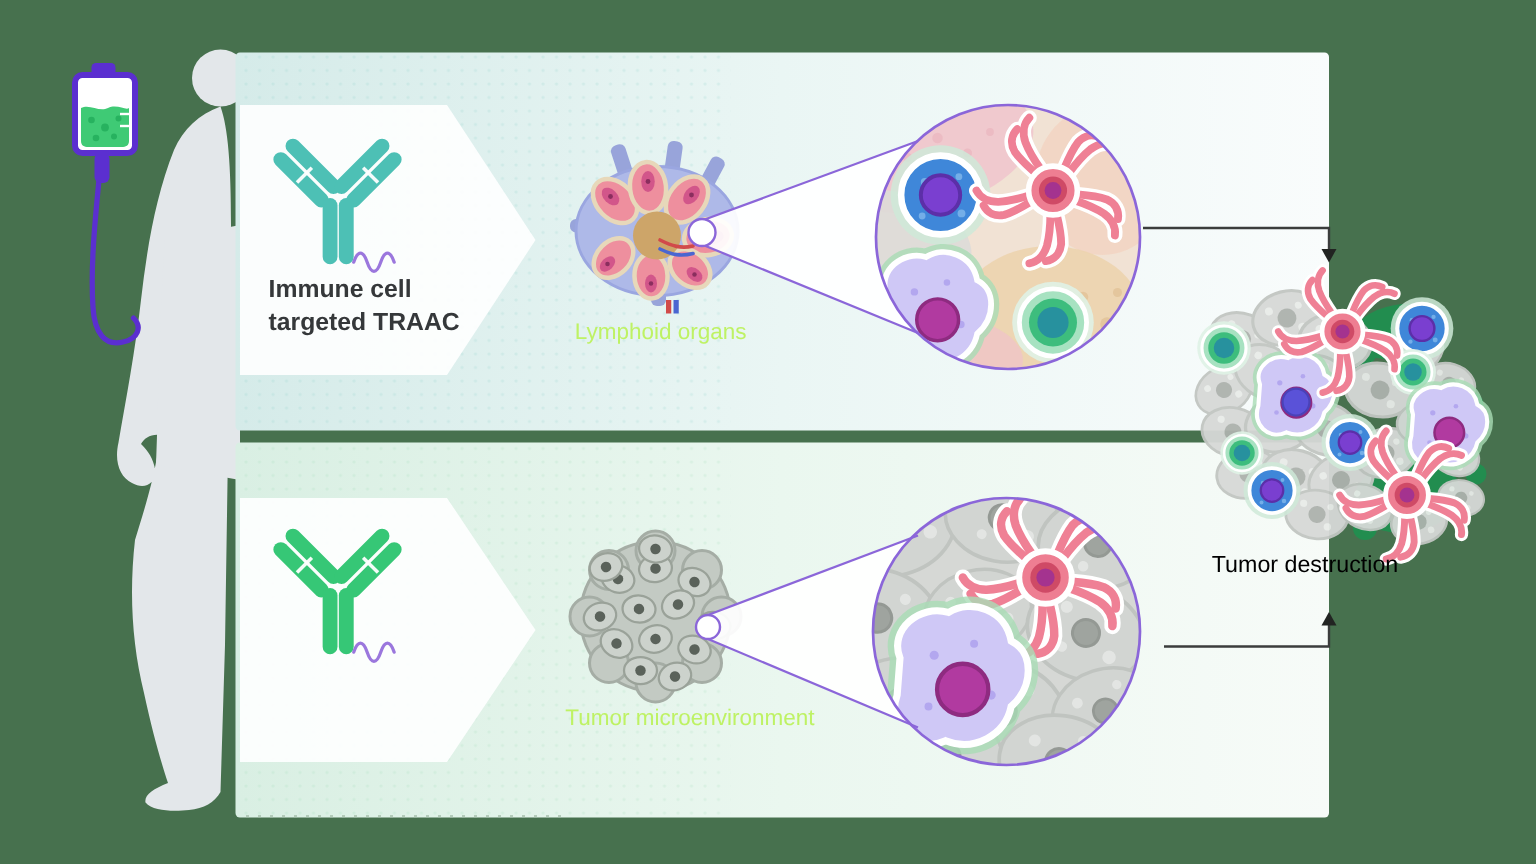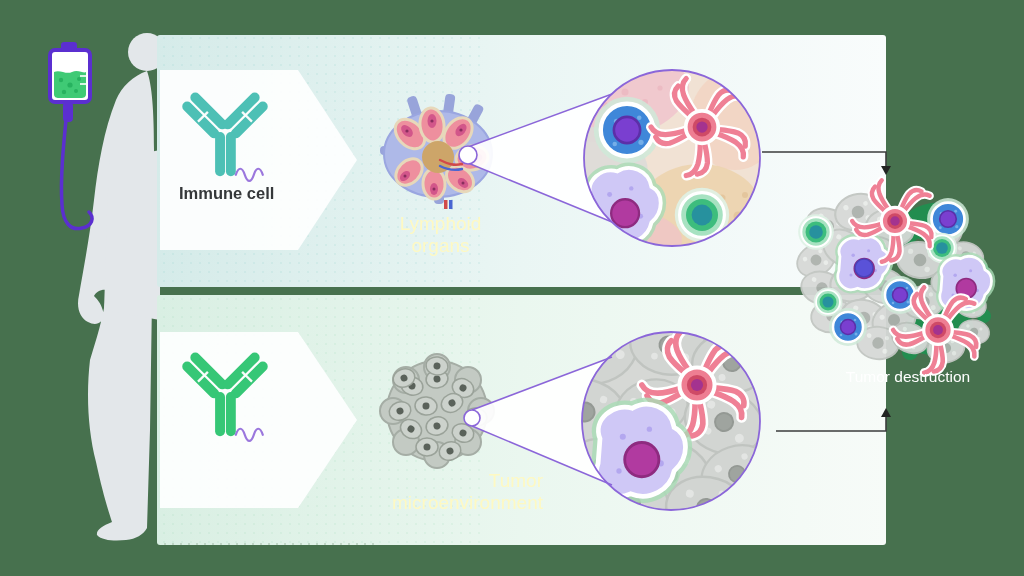"targeted TRAAC" div { html: none -> <div>targeted TRAAC</div> }
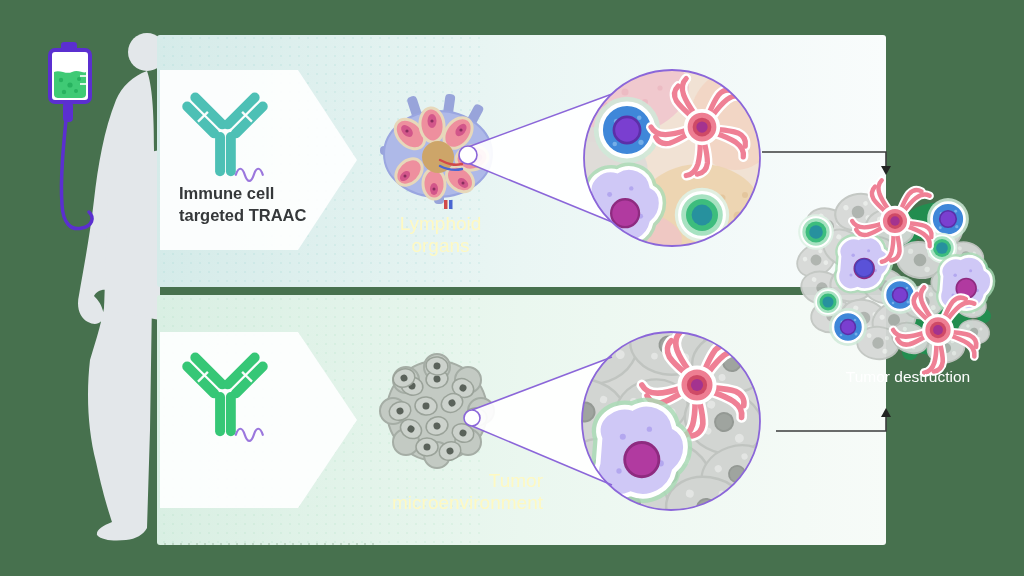"Lymphoid organs" .caption { color: #fef9c3 -> #bef264; font-size: 19px -> 15px }
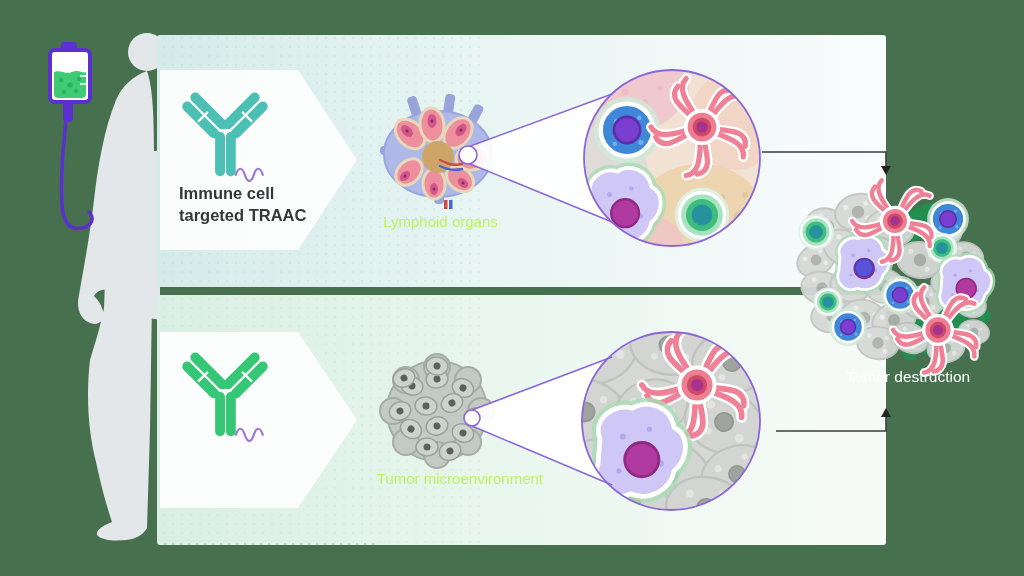"Tumor destruction" #lbl-outcome { color: #ffffff -> #000000; left: 822px -> 784px }
